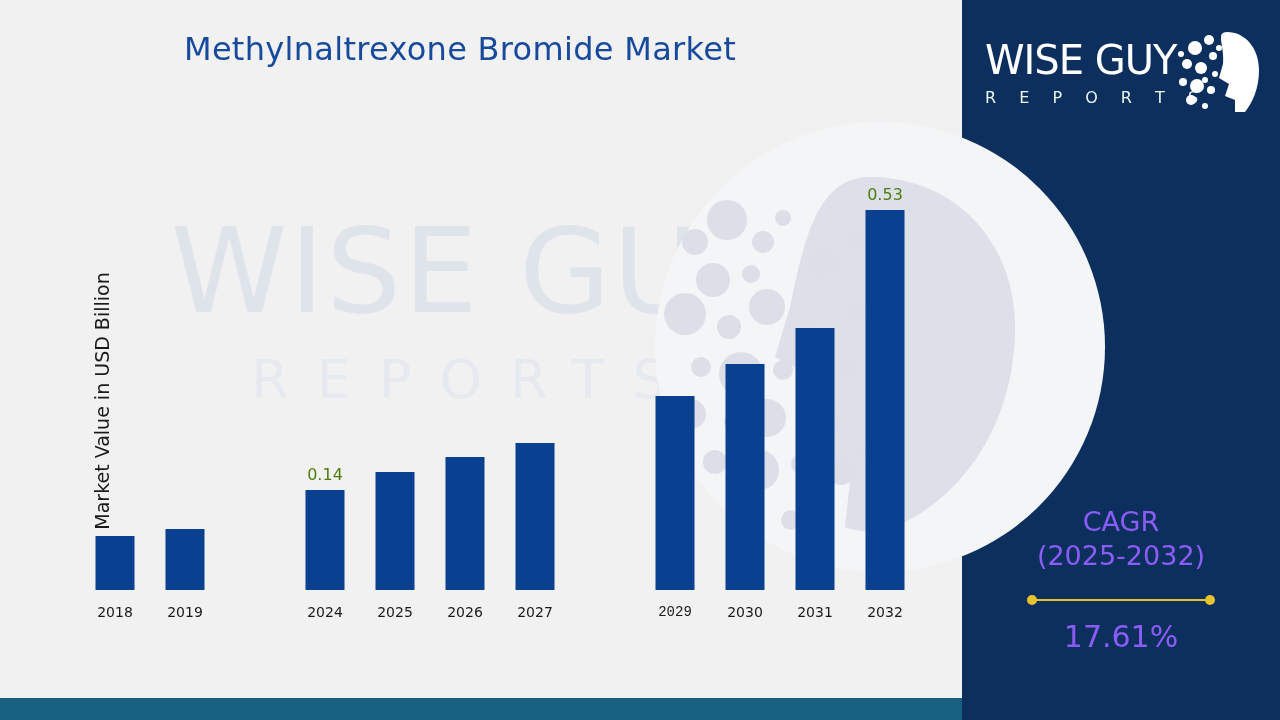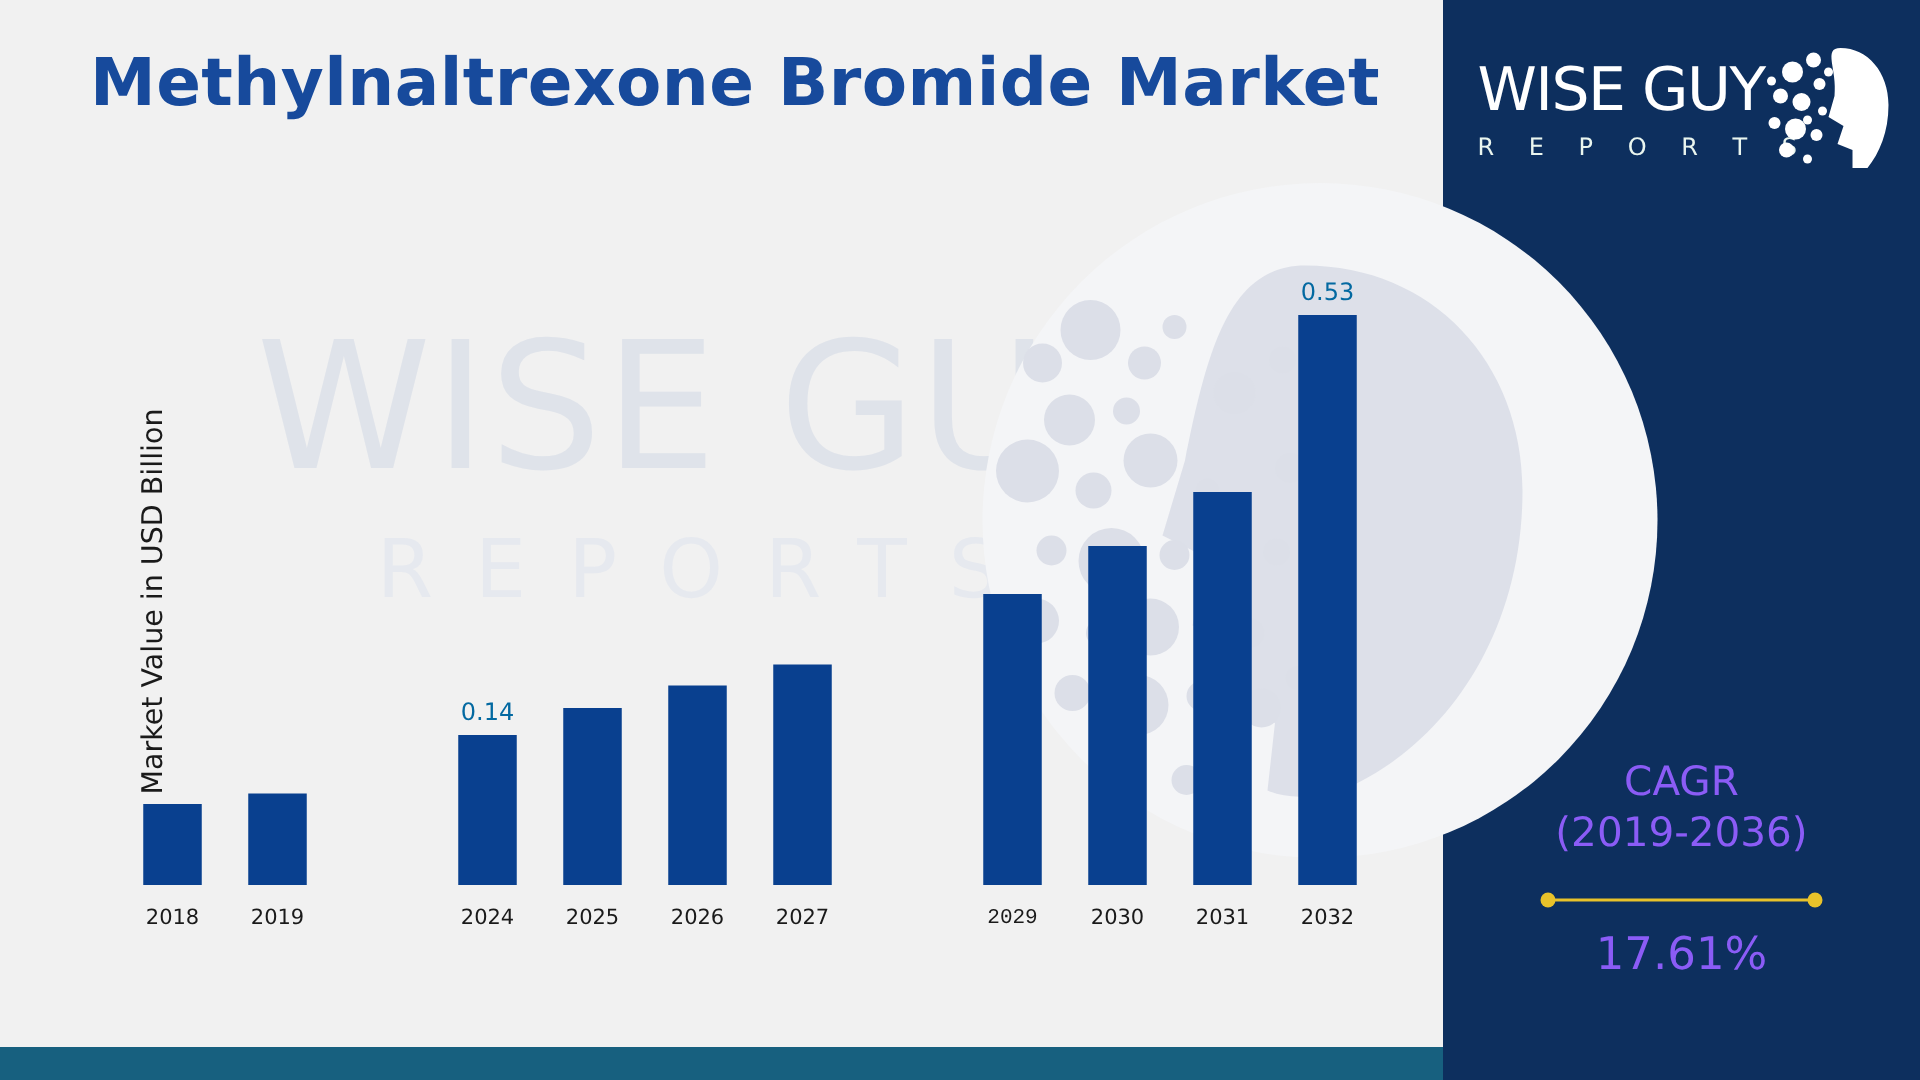"Methylnaltrexone Bromide Market" #page-title { font-size: 44px -> 32px; font-weight: bold -> none; text-align: right -> center }
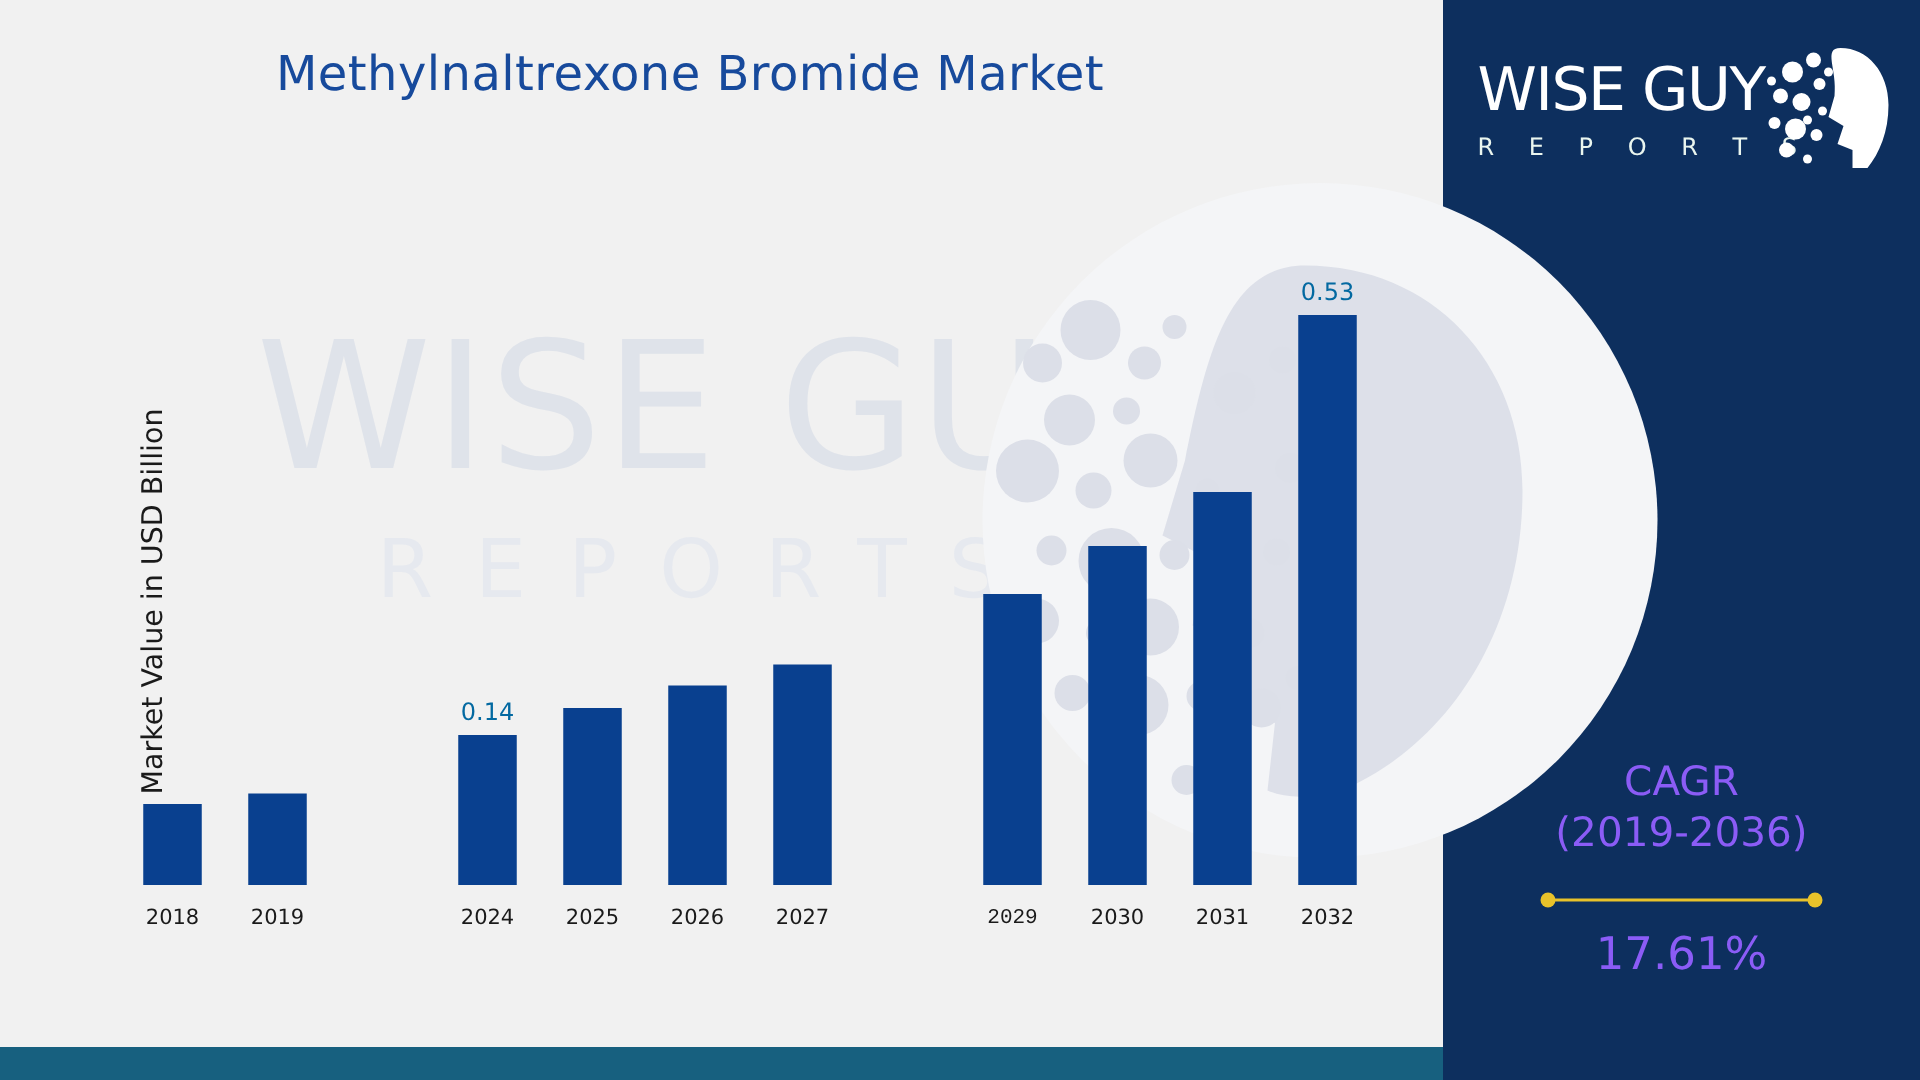"0.53" .bar-label { color: #0369a1 -> #4d7c0f }
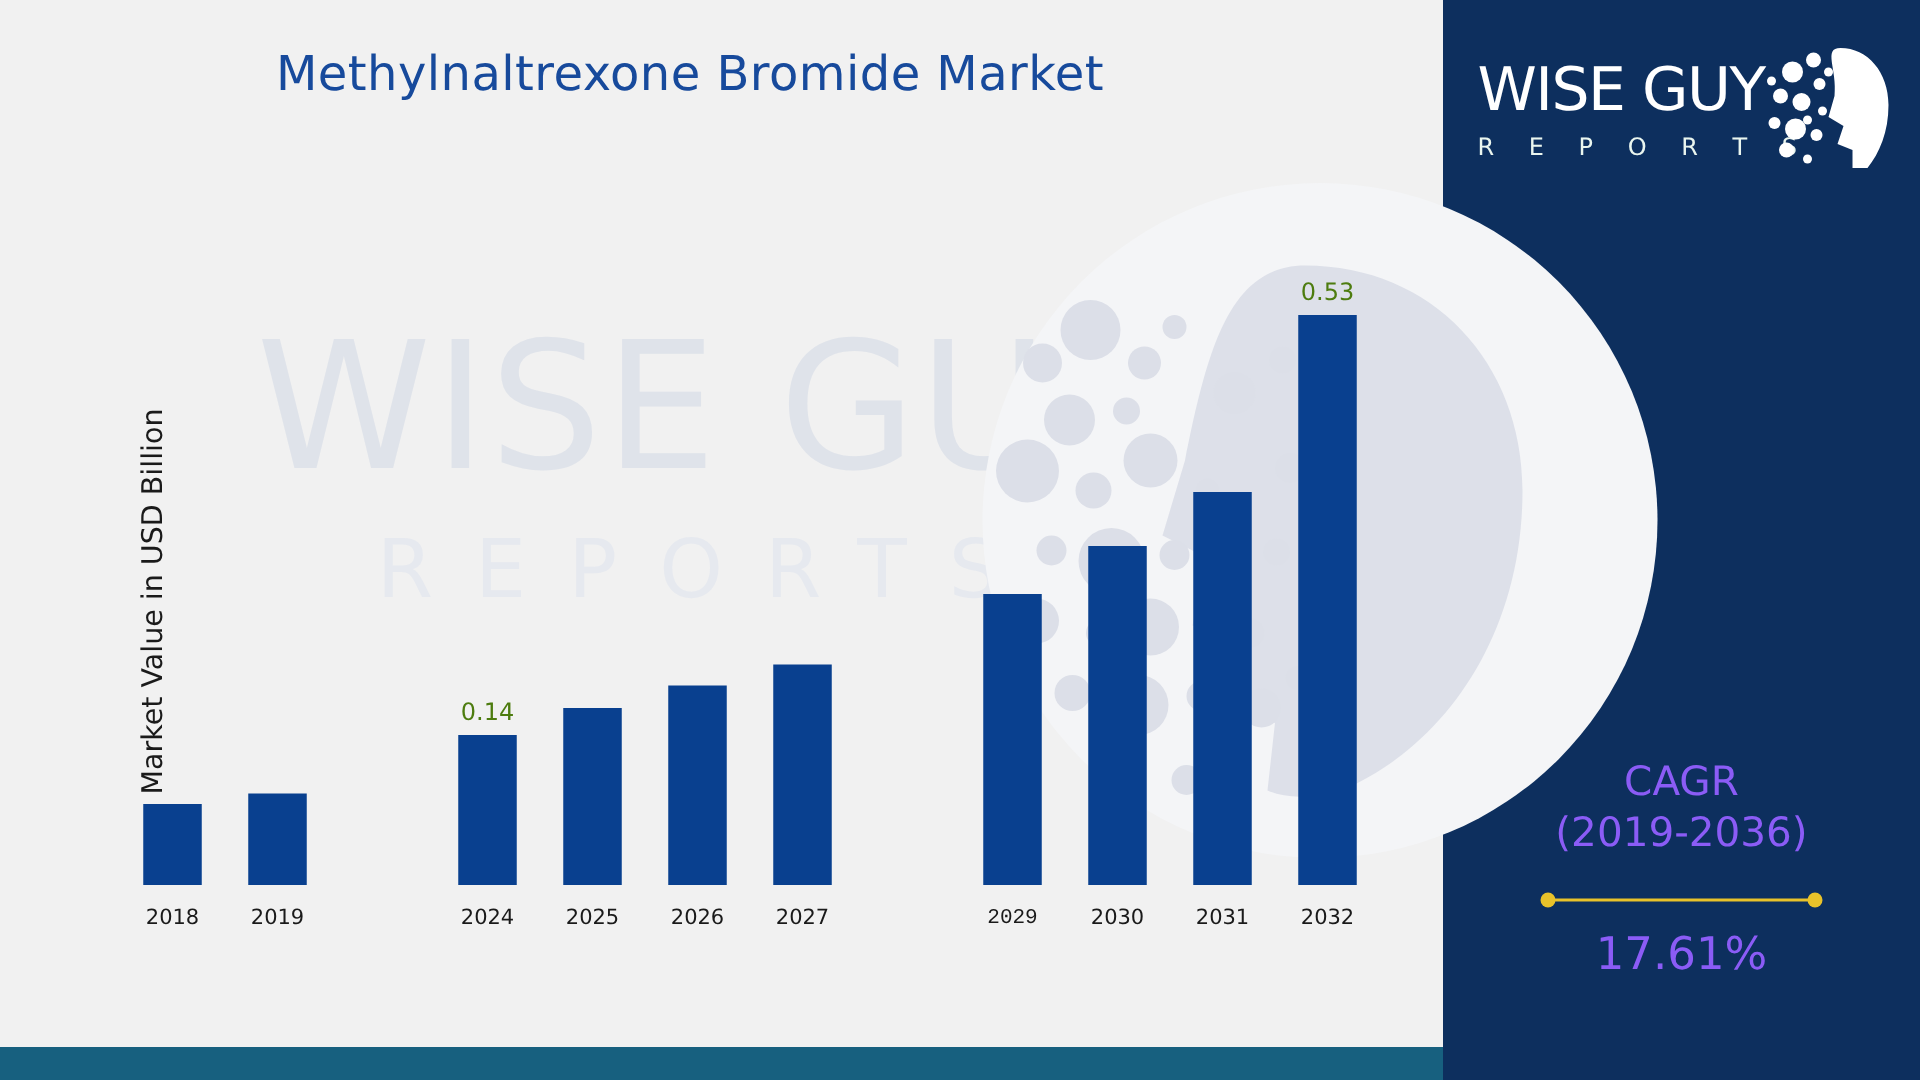"(2019-2036)" div { text: 2019-2036 -> 2025-2032 }
